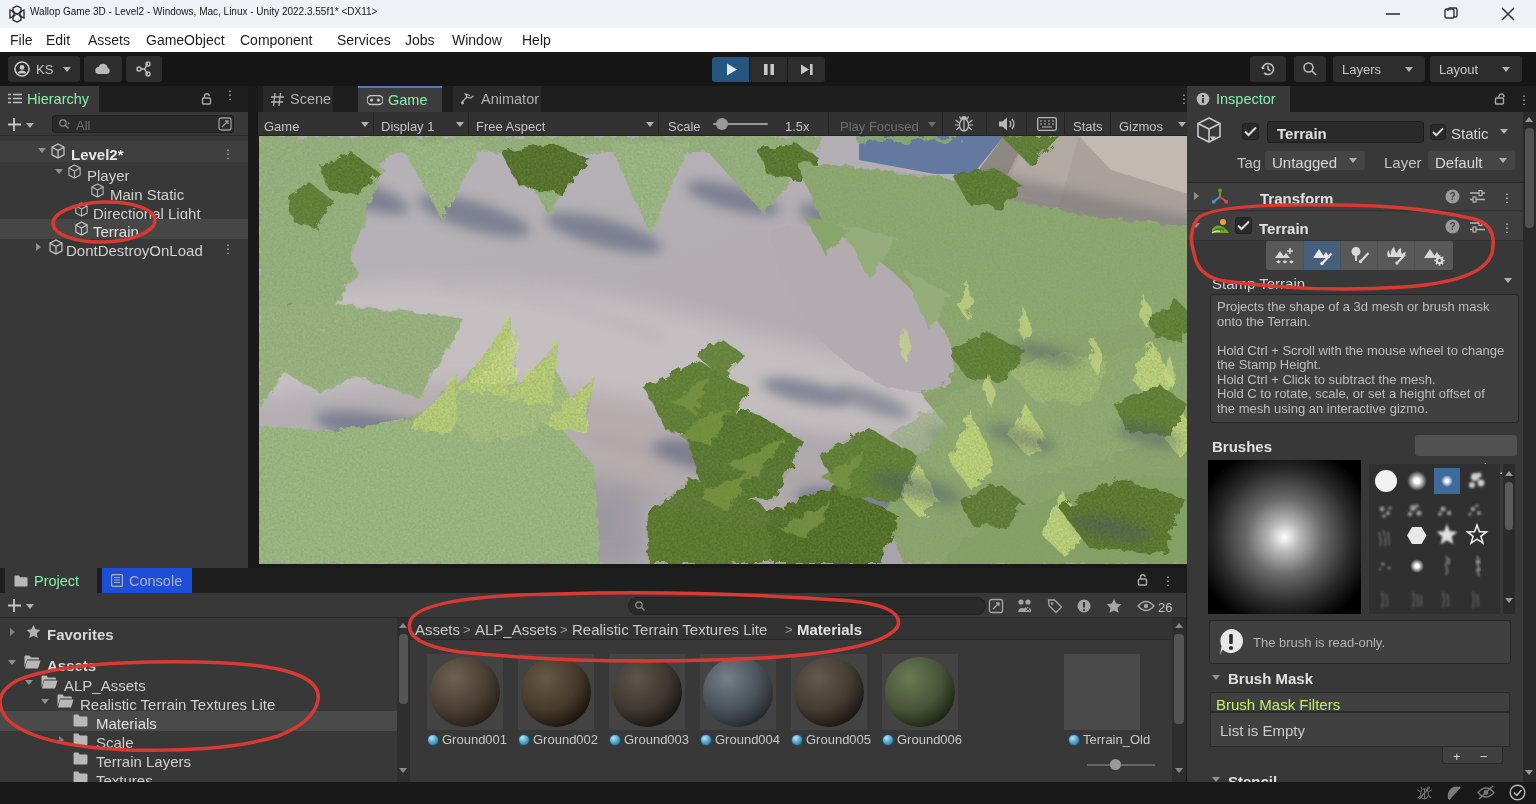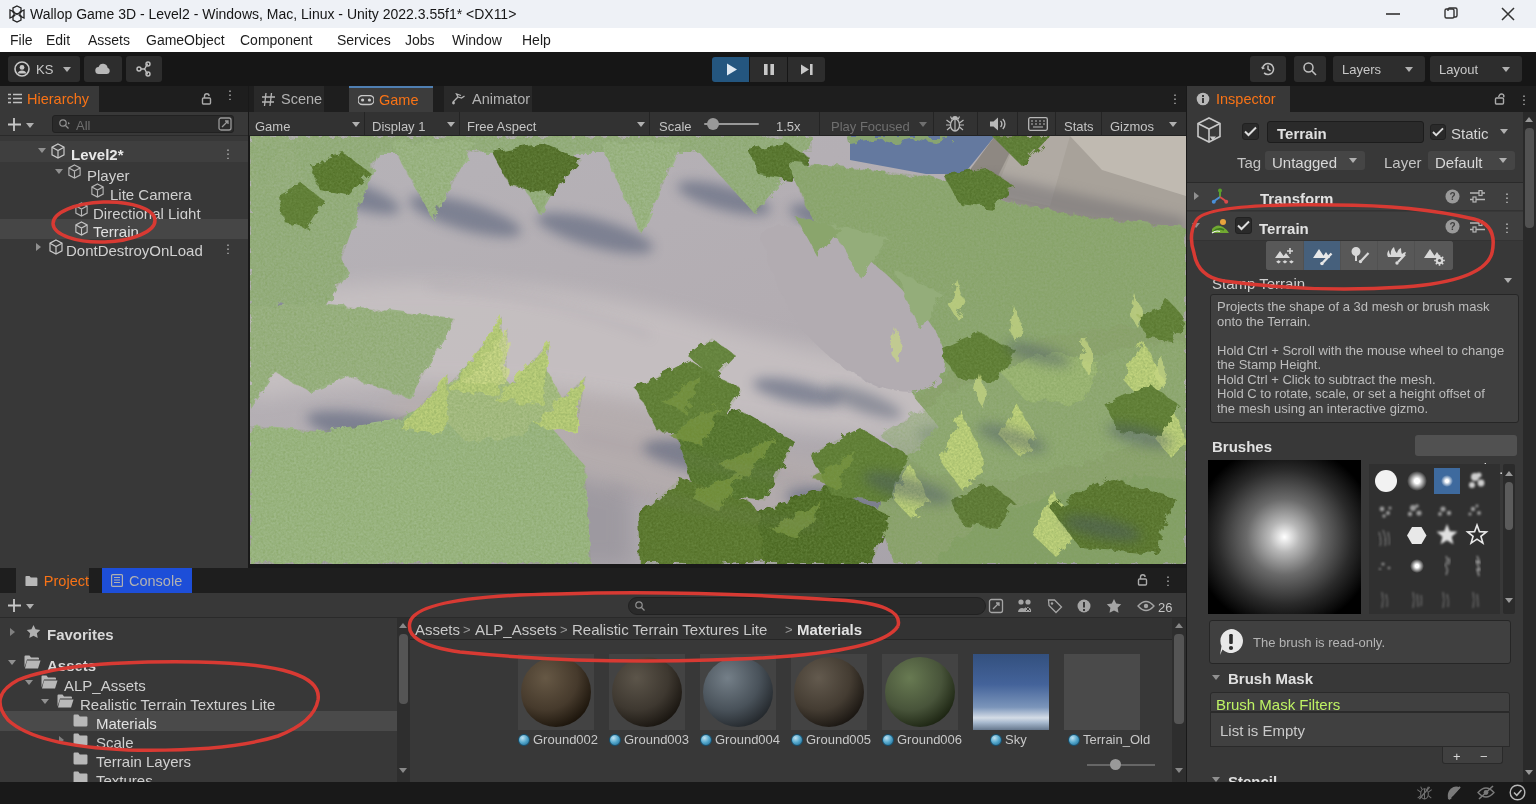"Wallop Game 3D - Level2" #titlebar .ttext { font-size: 14px -> 10px }
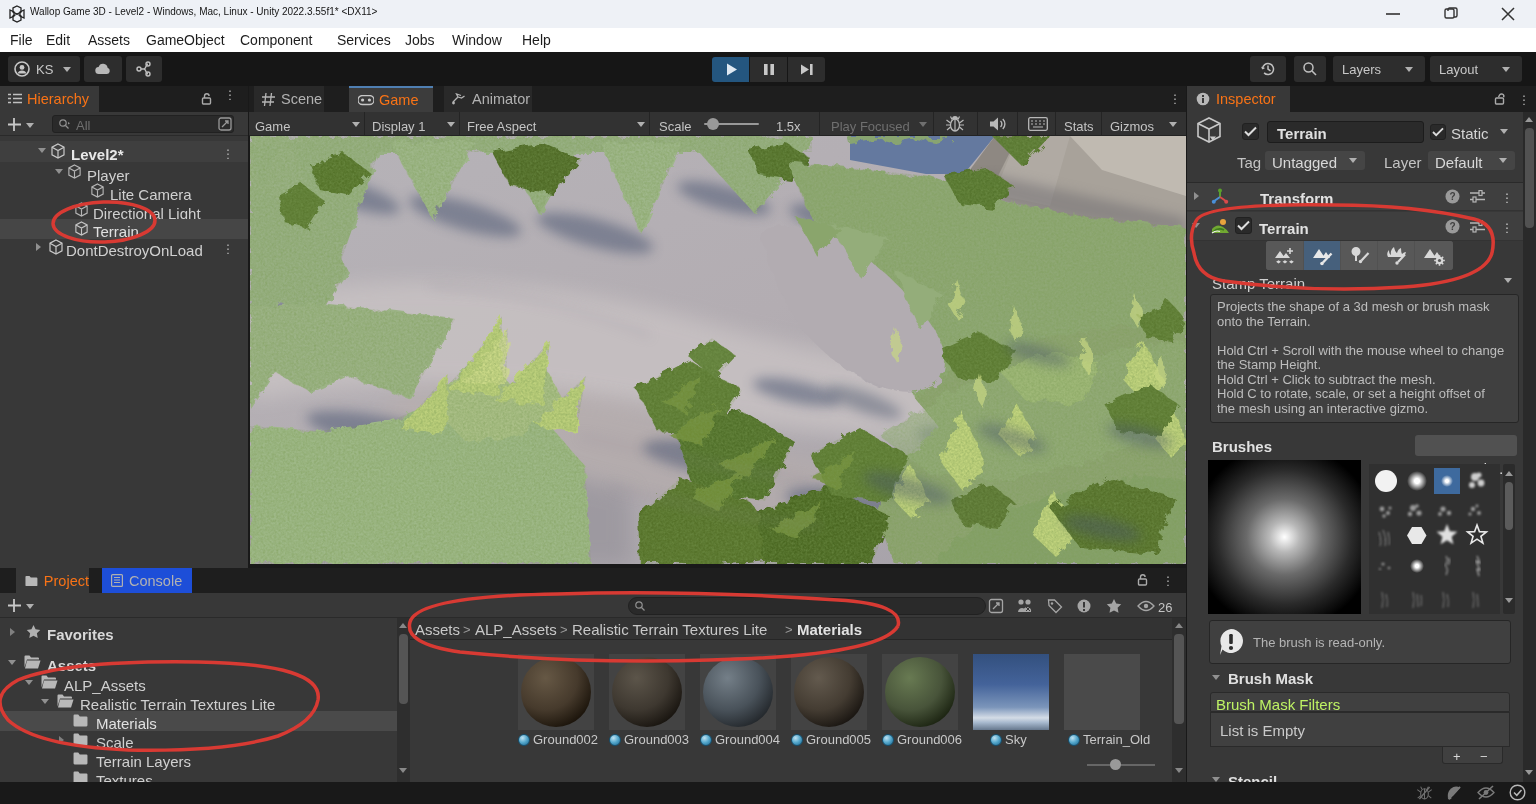"Hierarchy" .tab { color: #f97316 -> #86efac }
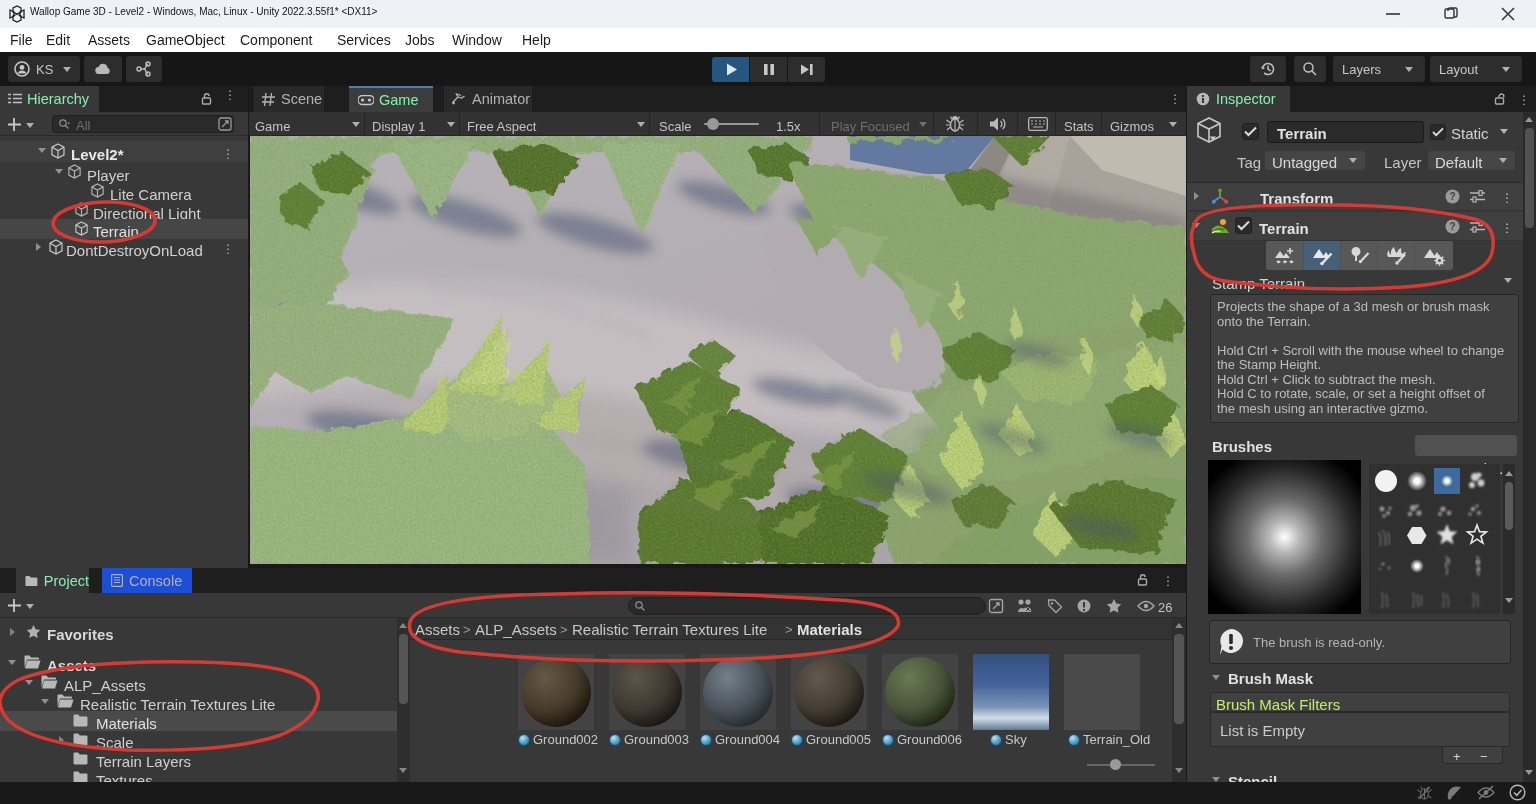"Scene" div.panel { left: 249px -> 258px }
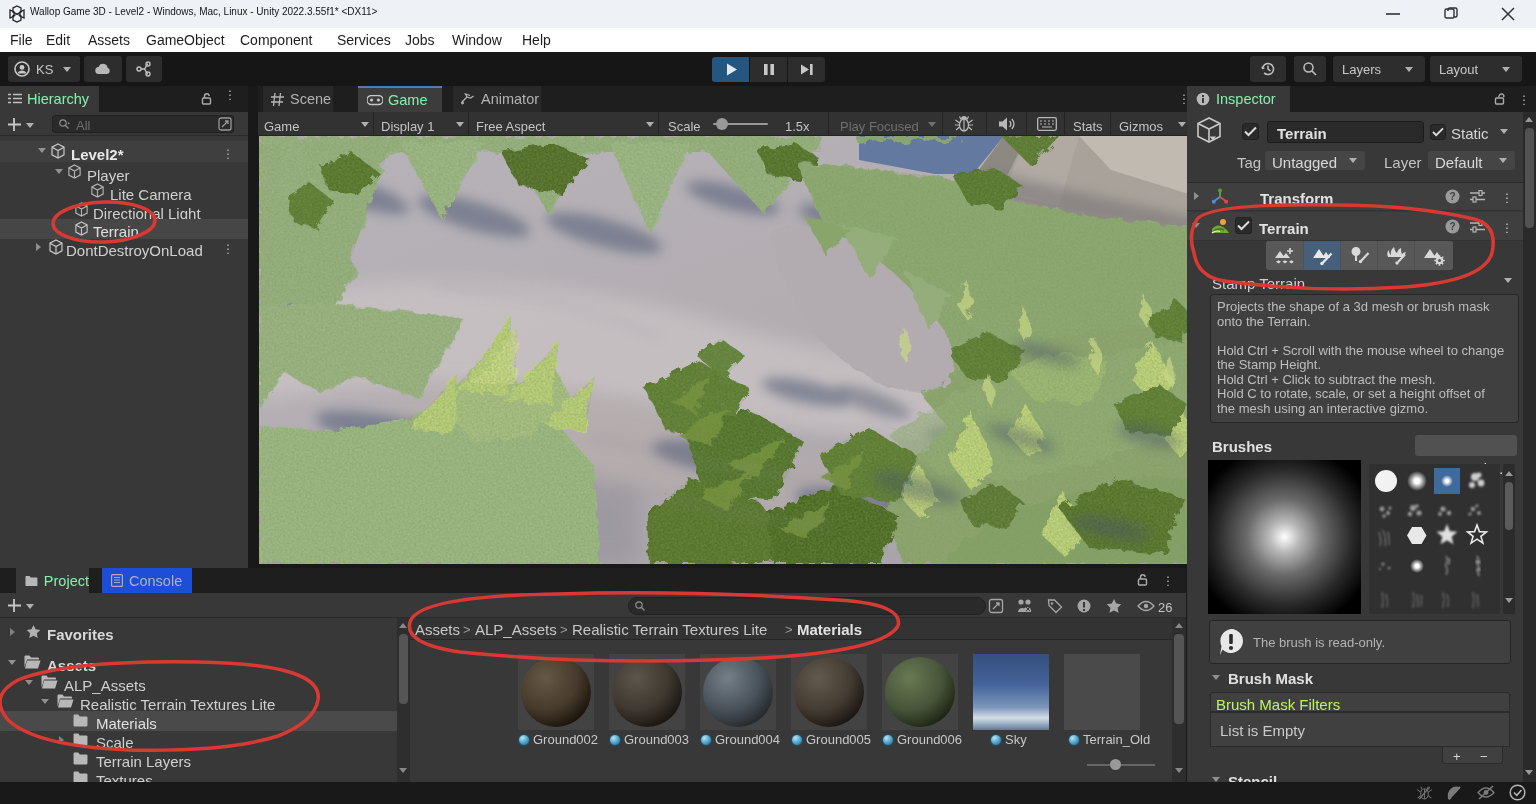"Lite Camera" div.txt { text: Lite Camera -> Main Static }
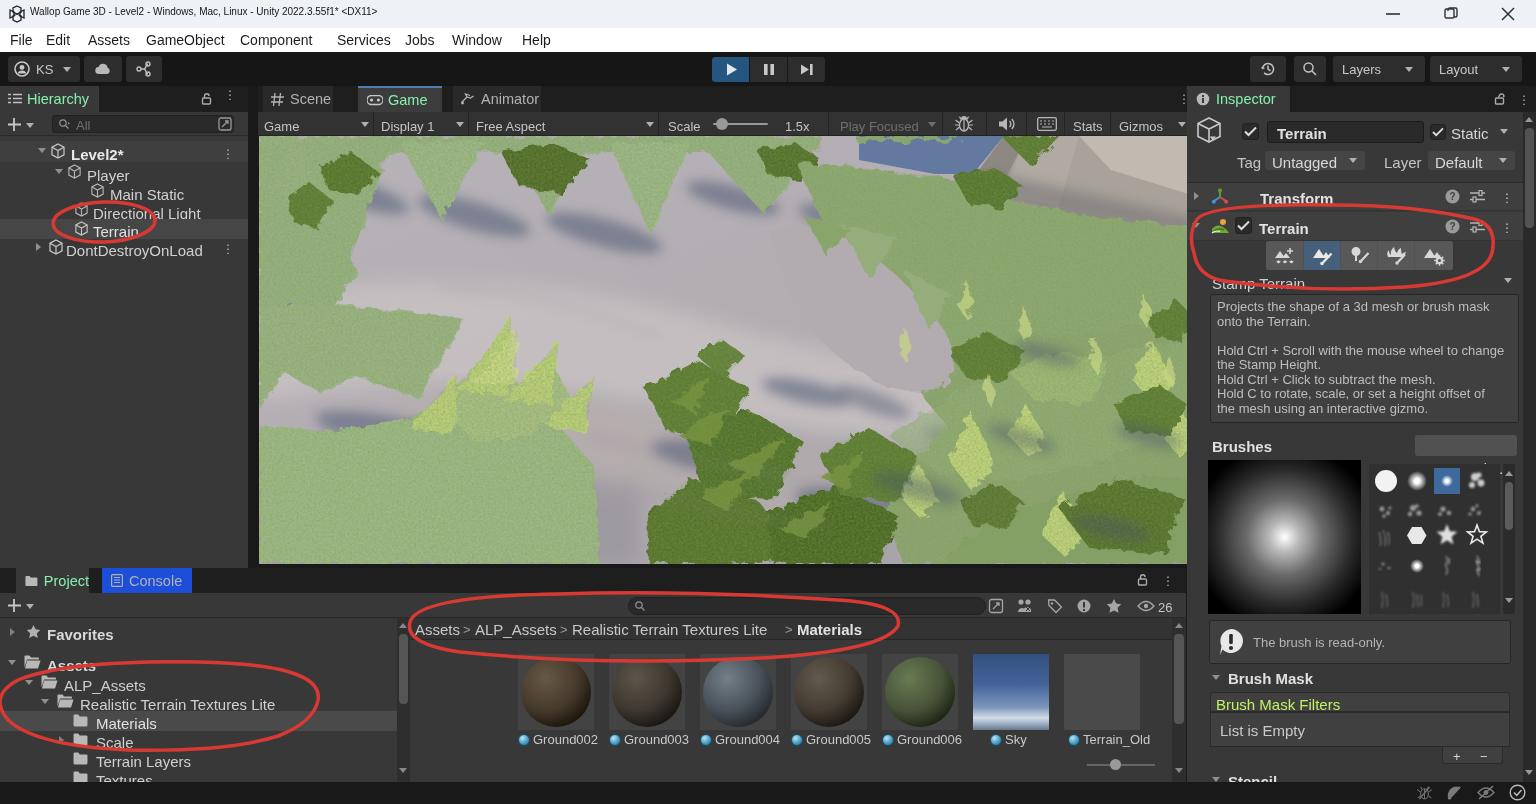"Project" div.tab { justify-content: flex-end -> none; left: 16px -> 5px; width: 73px -> 92px }
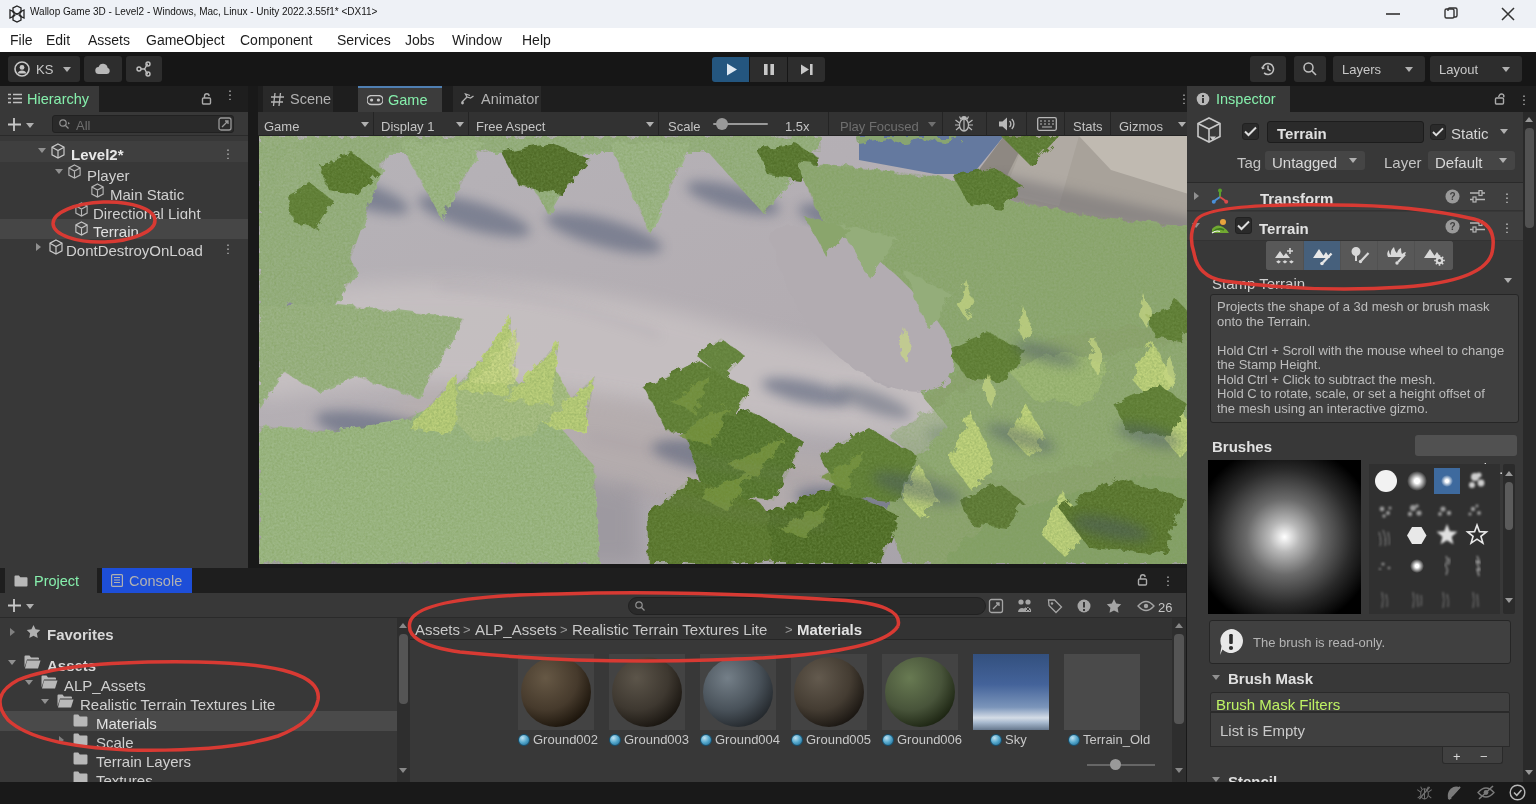"Ground001" div.thumb { html: none -> <div> <div> <div></div> </div> <div><i></i>Ground001</div> </div> }
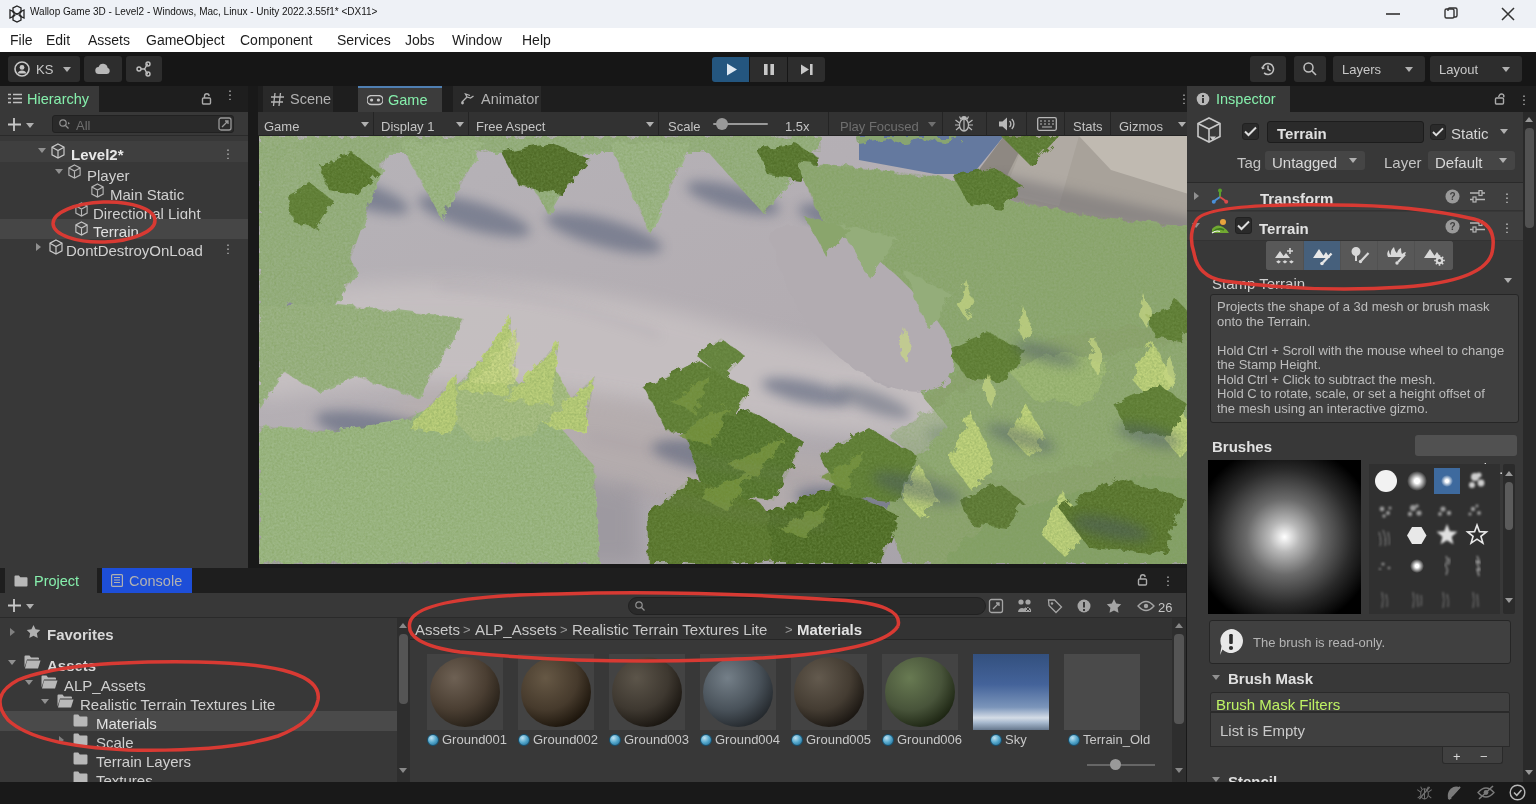"Sky" div.thumb { html: <div> <div></div> <div><i></i>Sky</div> </div> -> none }
